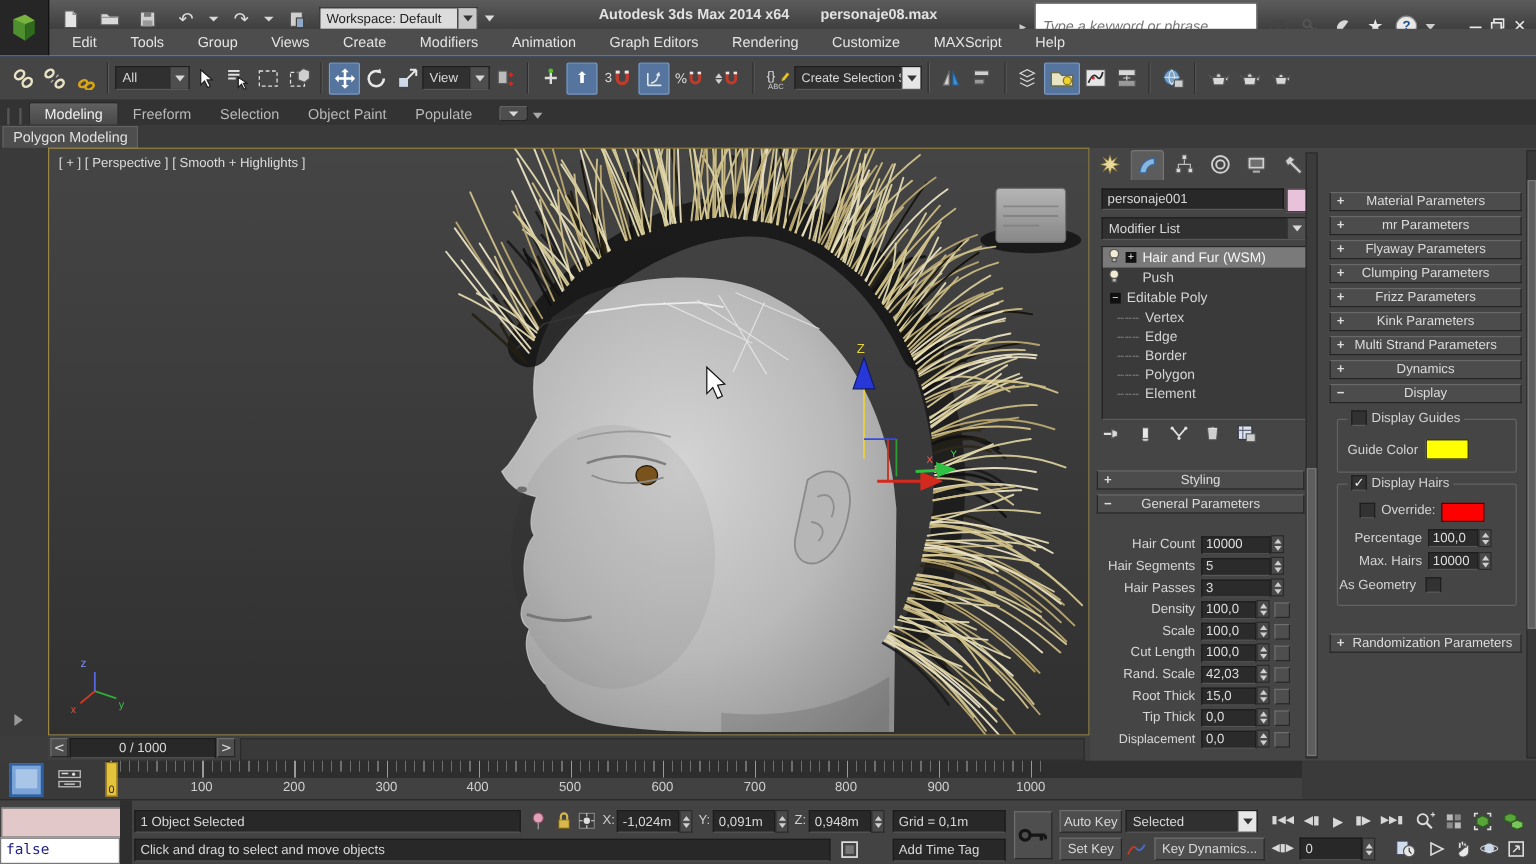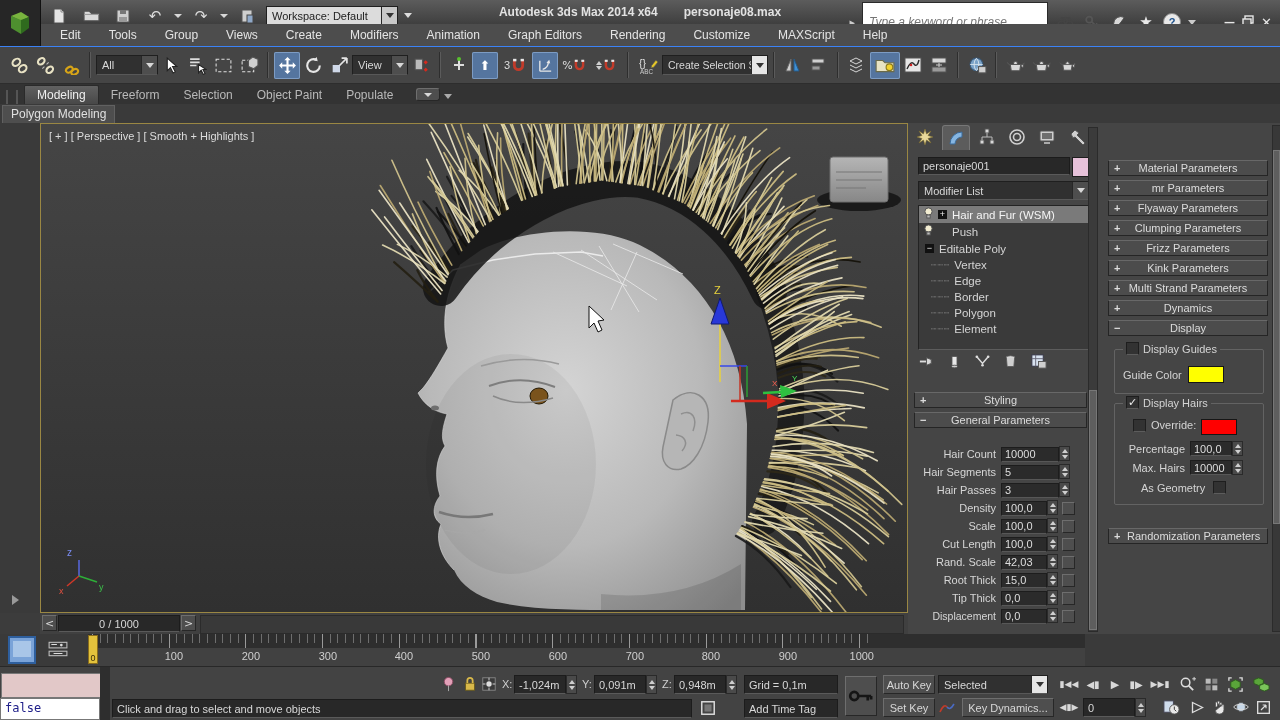"As Geometry" div { left: 26px -> 1px }
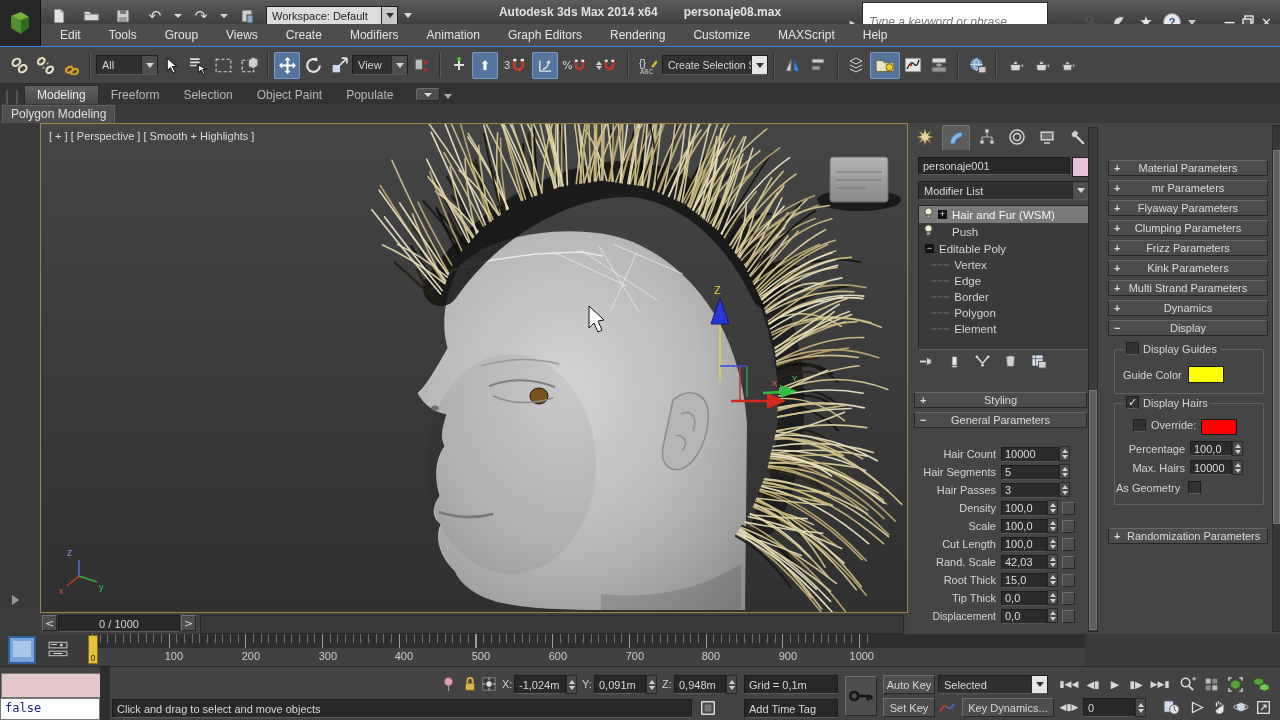"100" .tlab { text-align: right -> center }
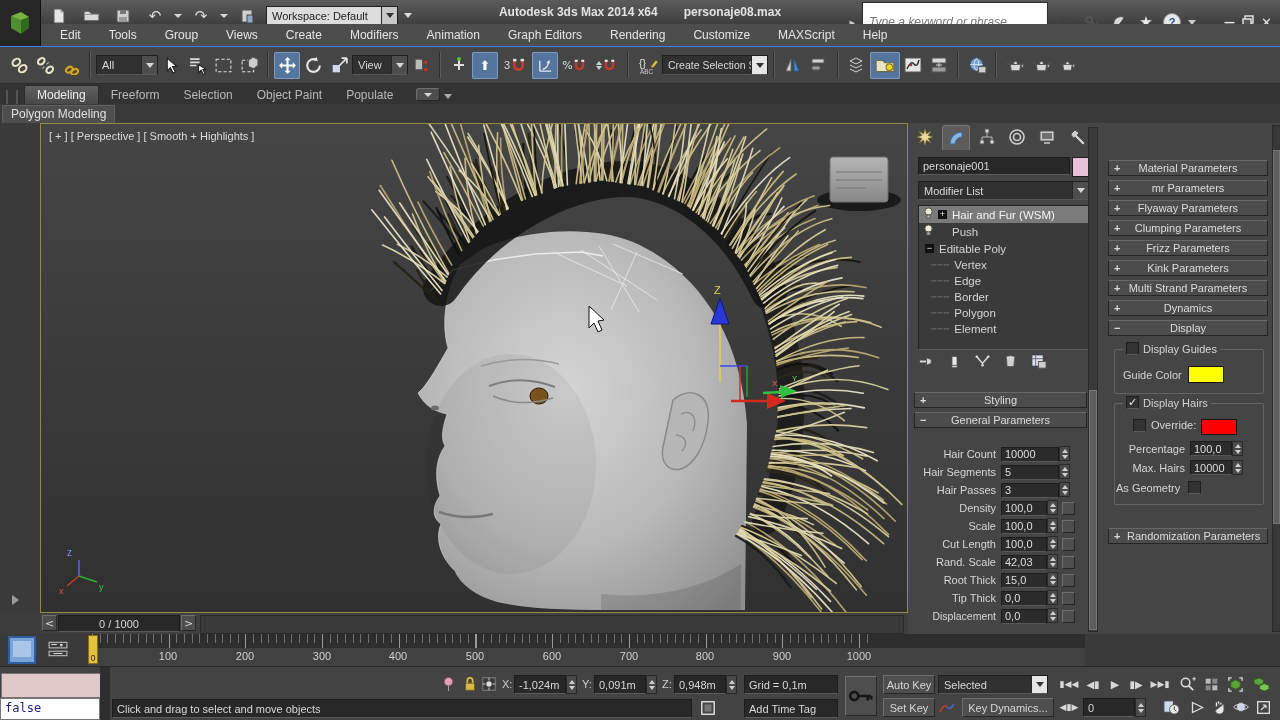"1 Object Selected" div.fld { html: none -> <div> <span>1 Object Selected</span> </div> }
